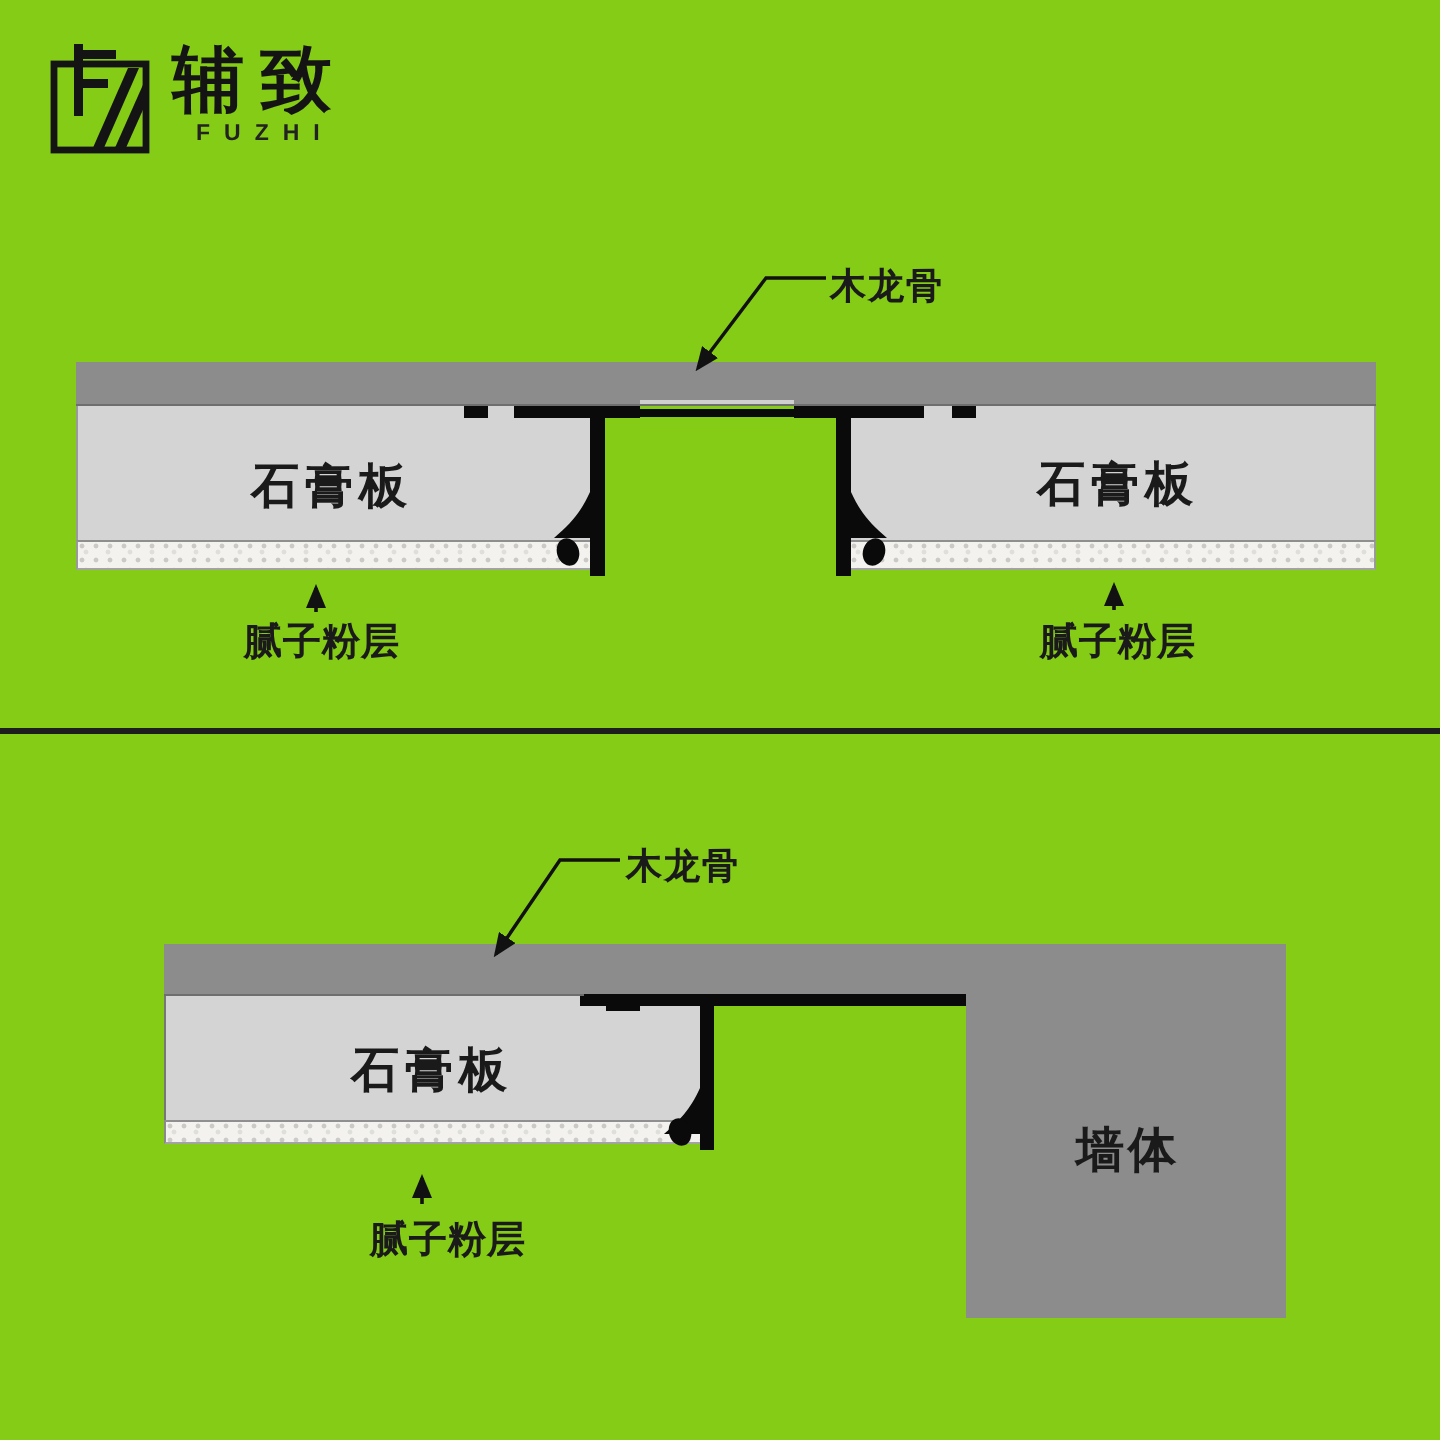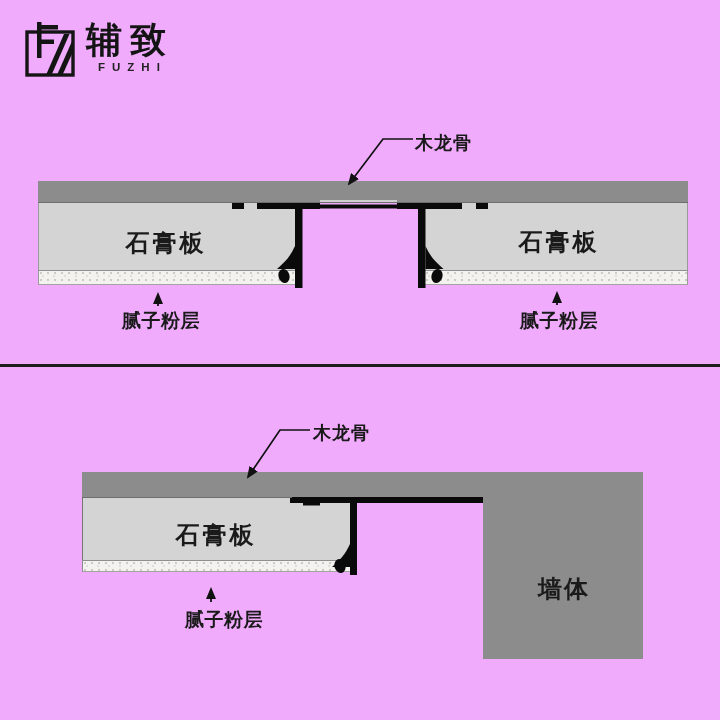"辅致" .canvas { background: #f0abfc -> #84cc16 }
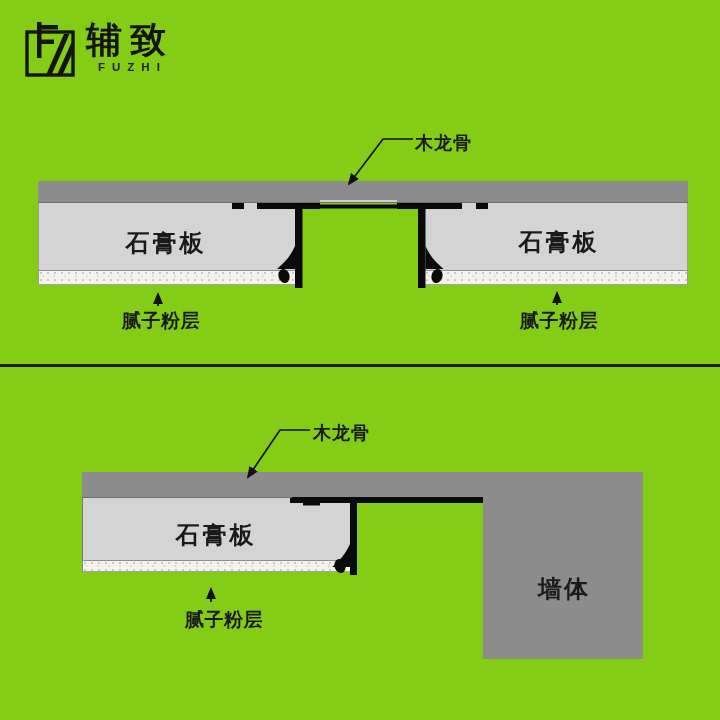"墙体" .lbl-wall { top: 573px -> 559px }
